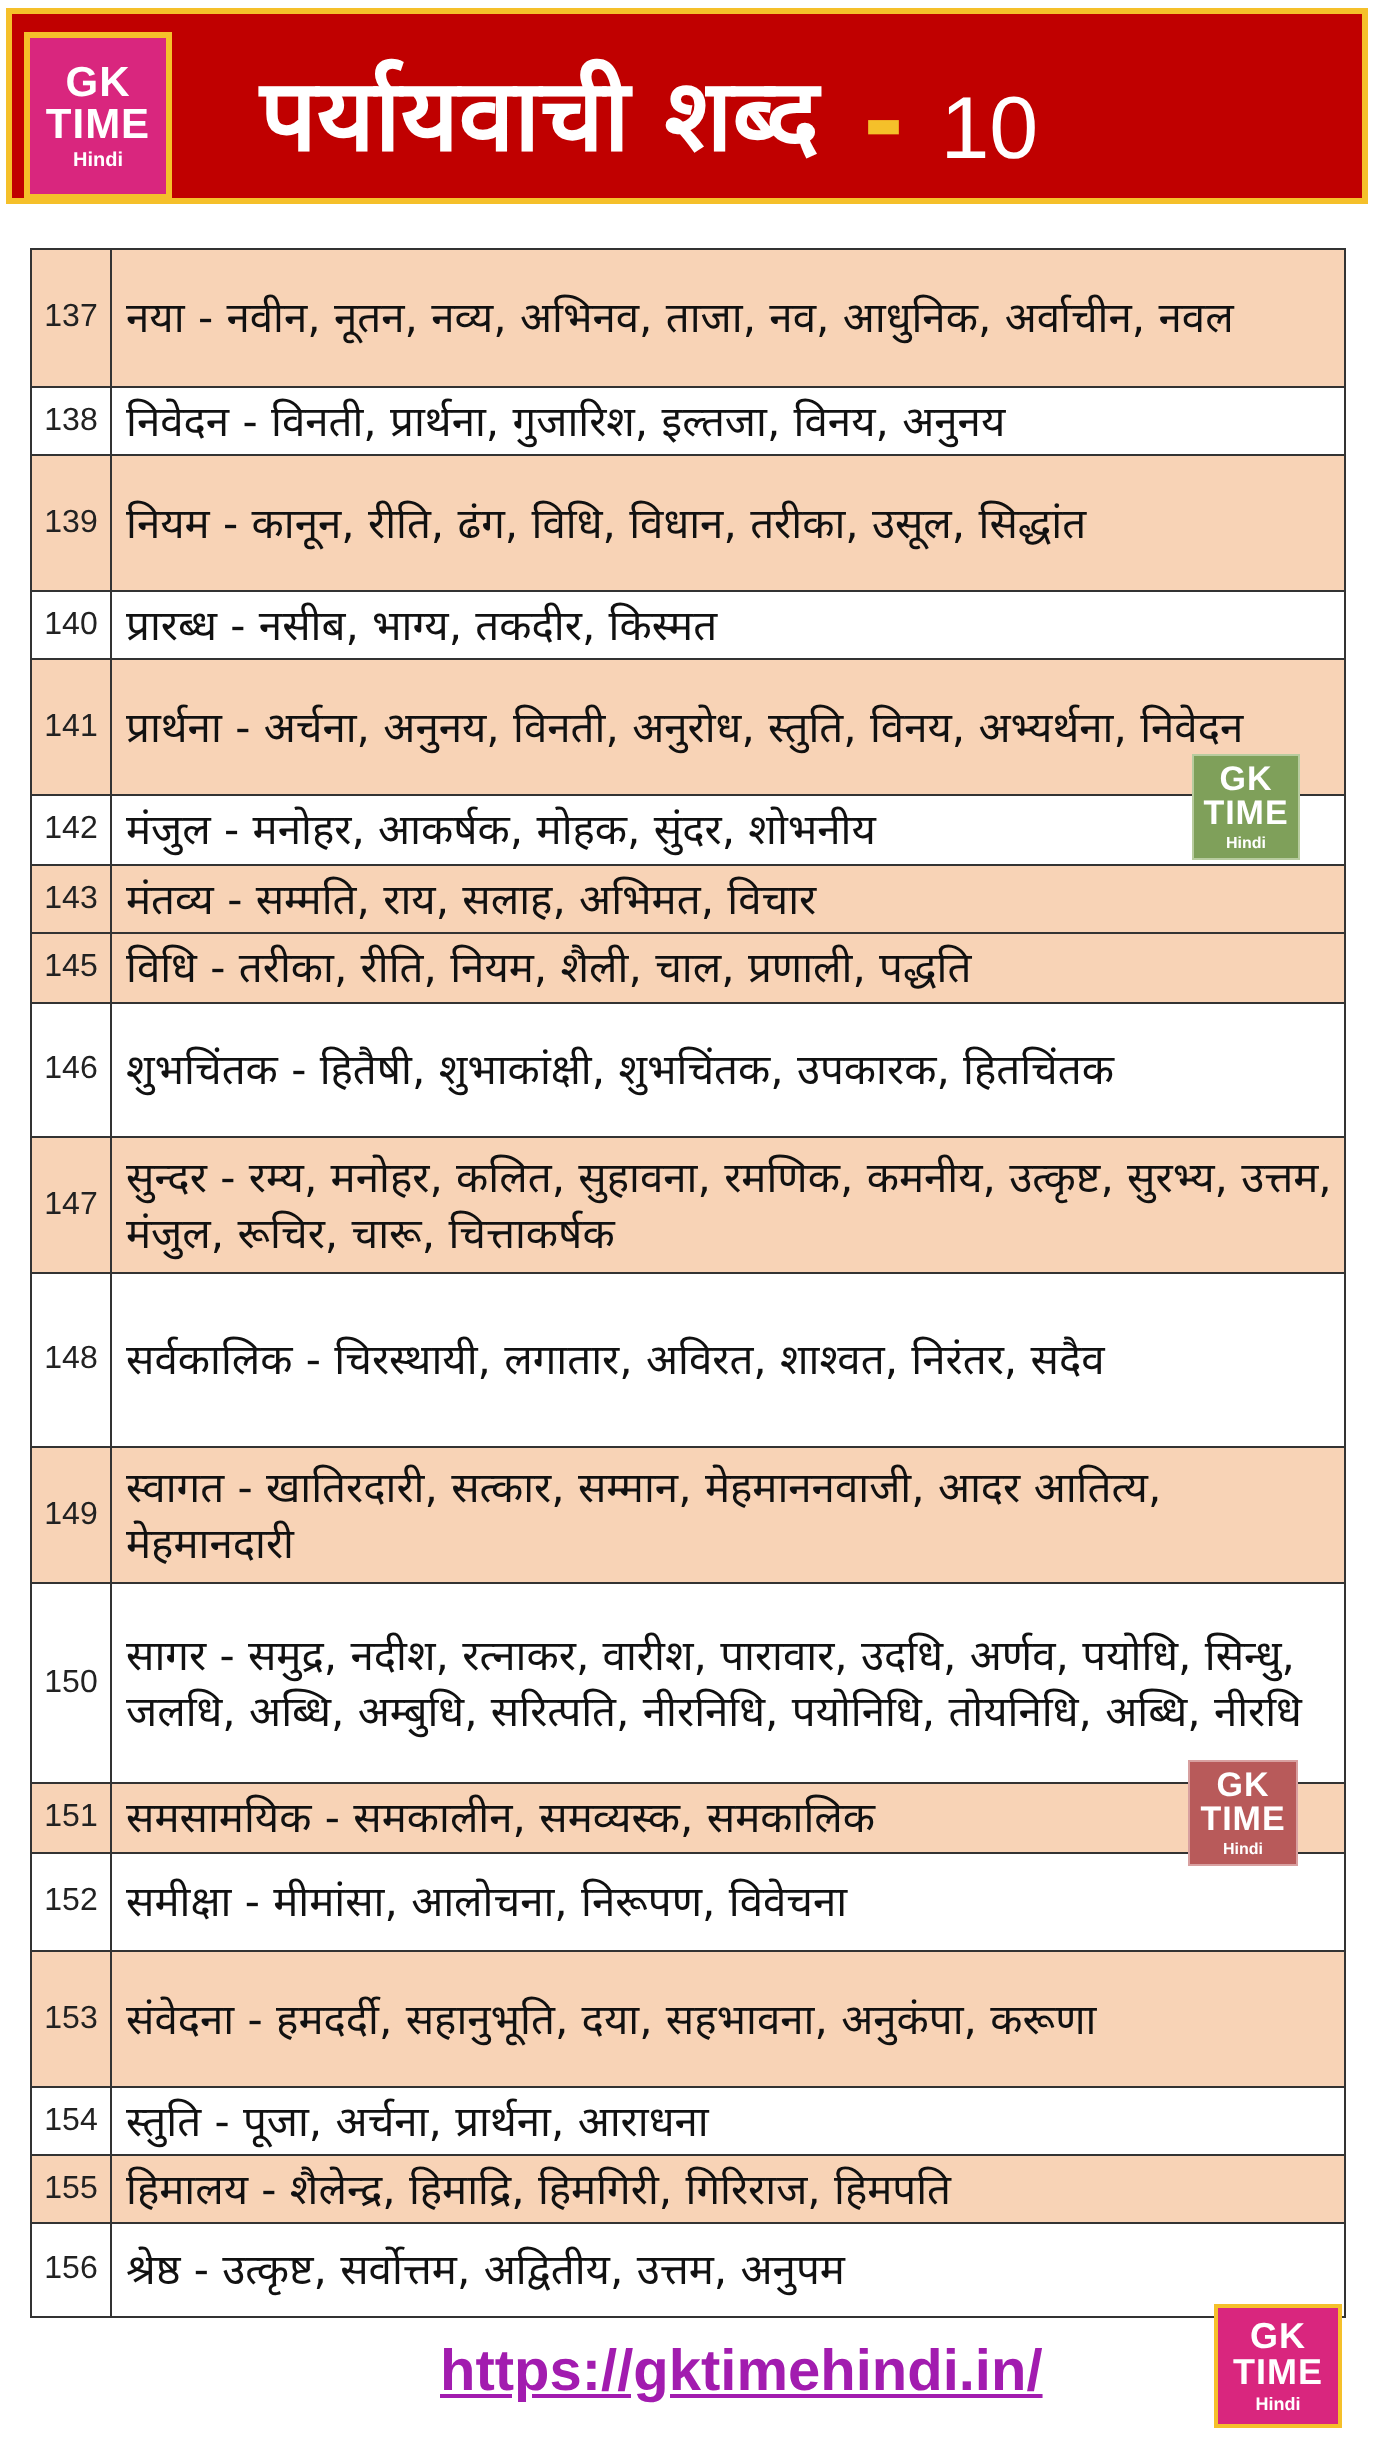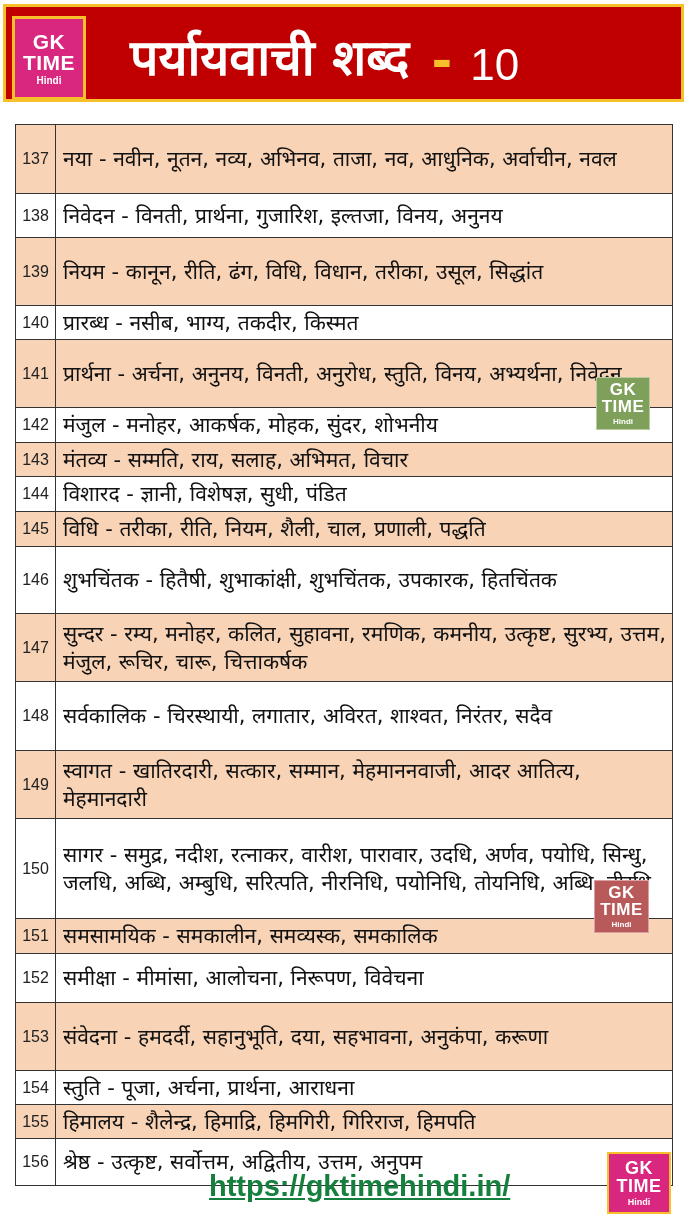"138" div.row { height: 44px -> 34px }
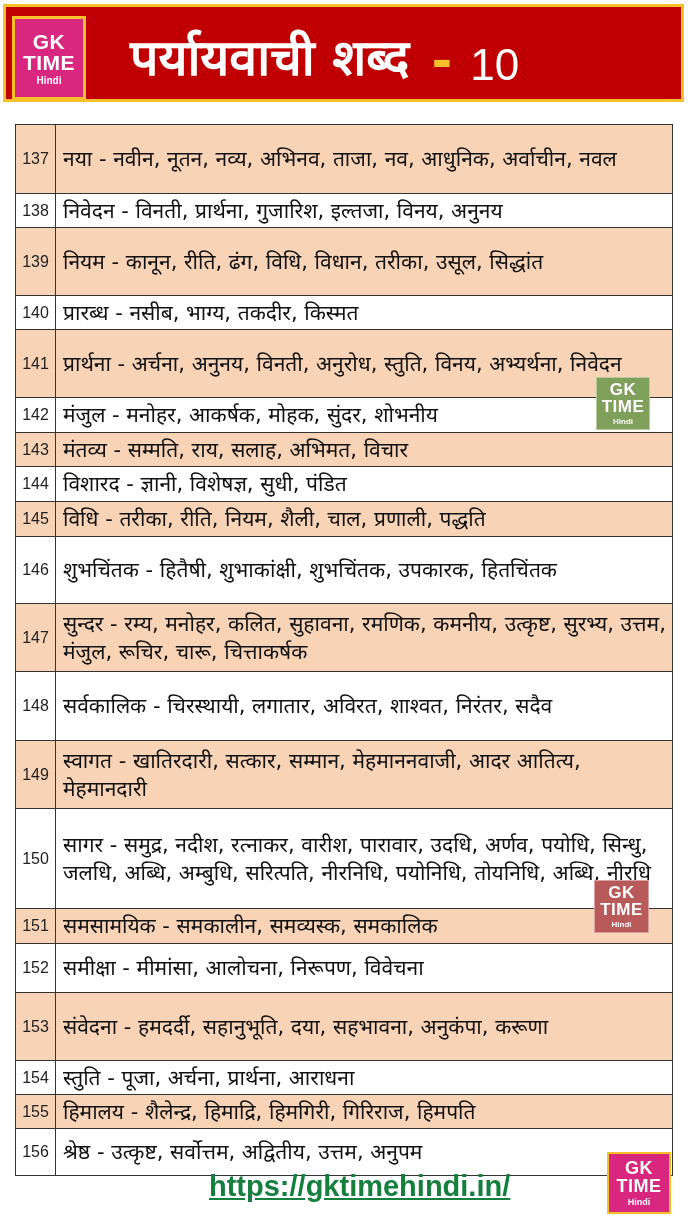"144" div.row { html: <div> <div>144</div> <div>विशारद - ज्ञानी, विशेषज्ञ, सुधी, पंडित</div> </div> -> none }
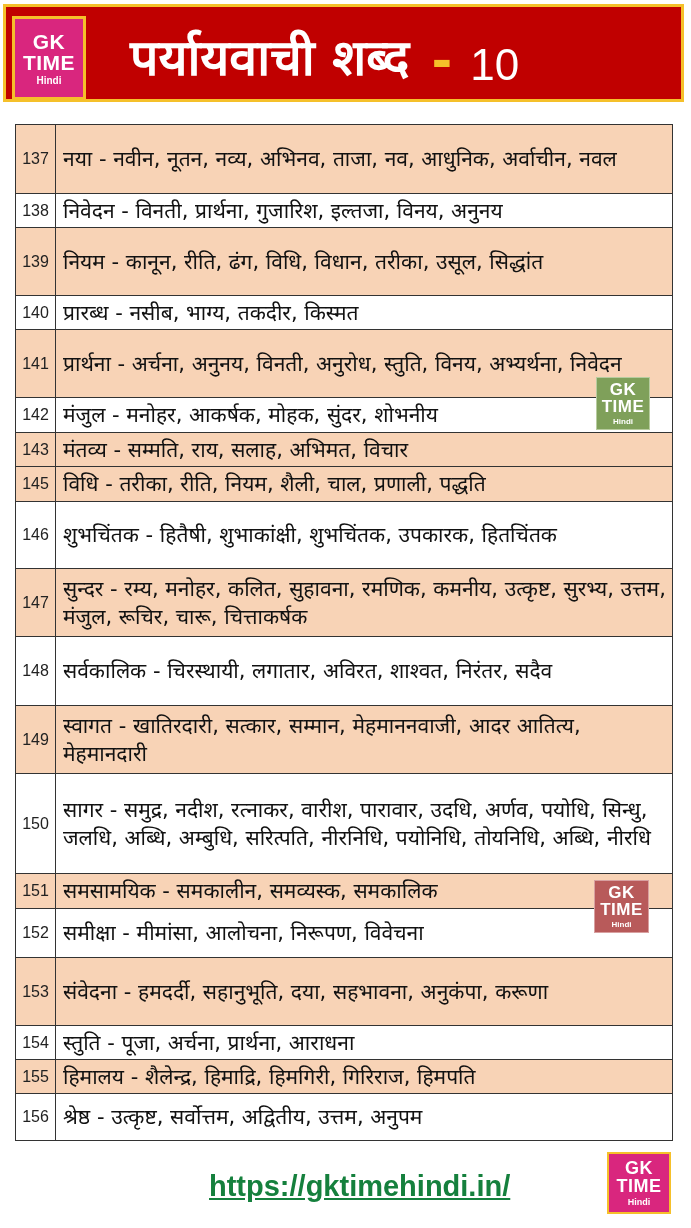"148" div.row { height: 69px -> 87px }
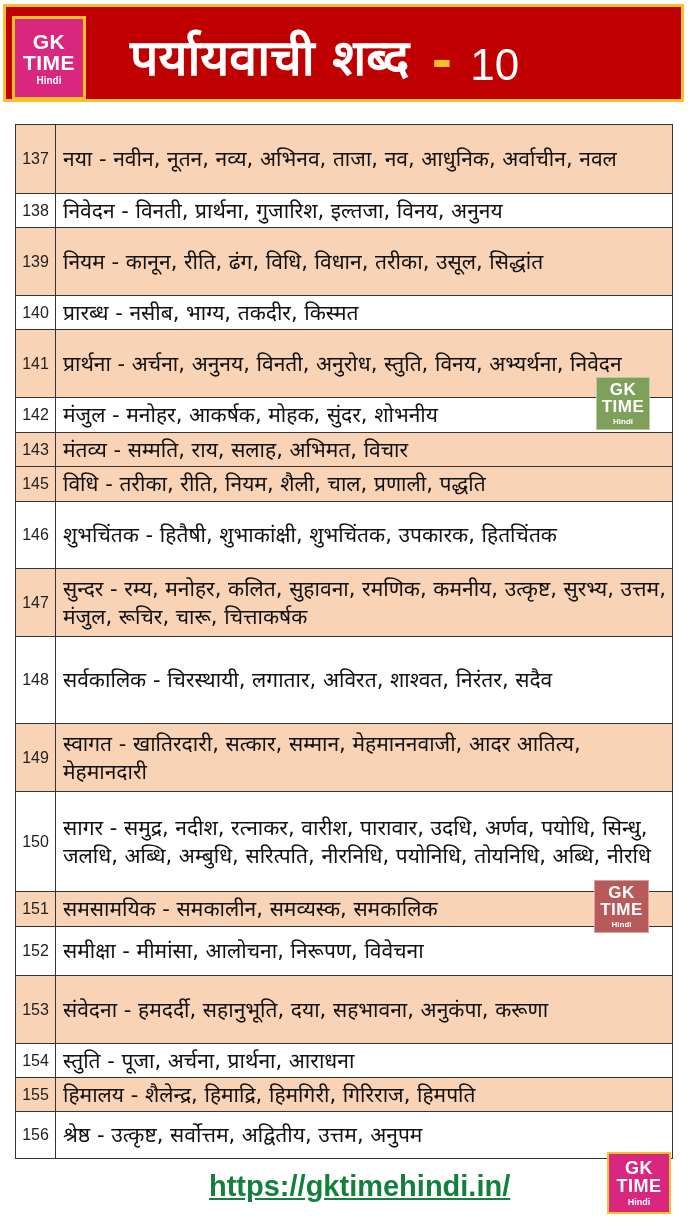"https://gktimehindi.in/" .url { color: #15803d -> #a21caf; left: 209px -> 220px }
